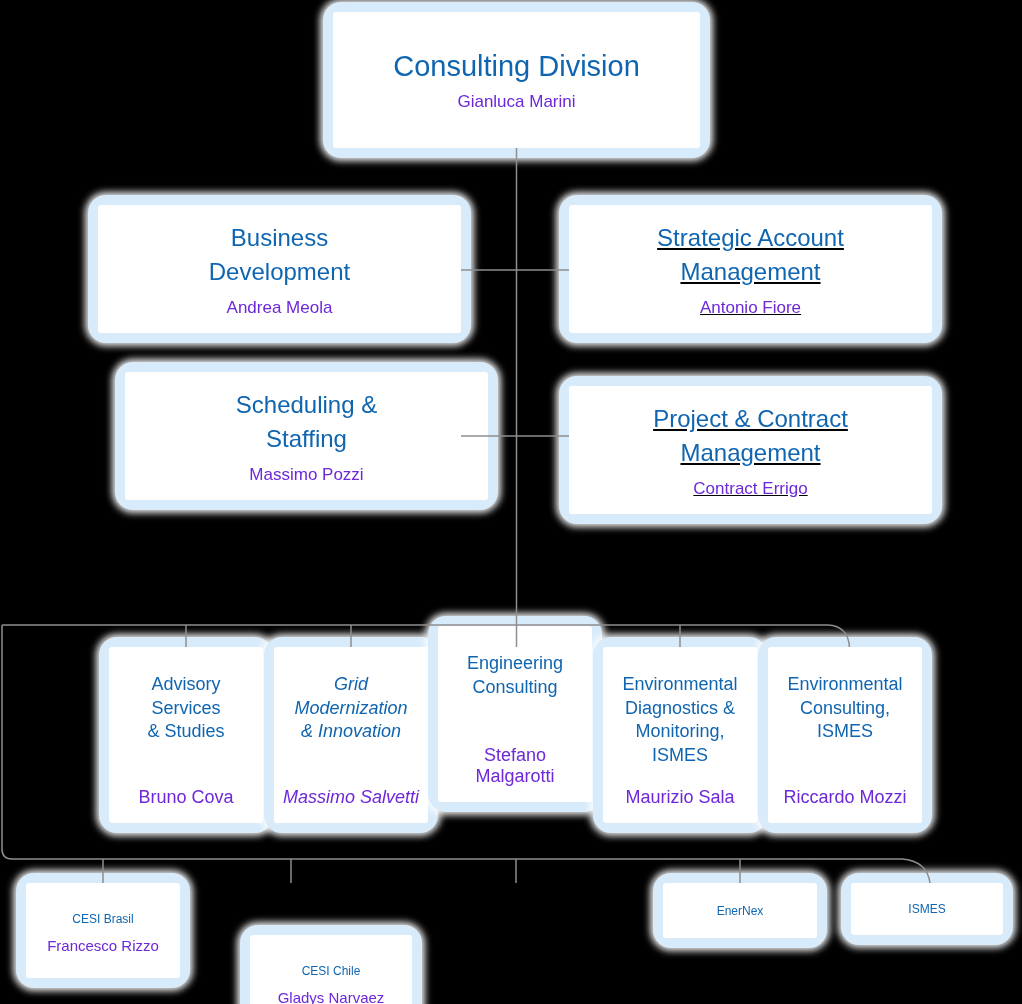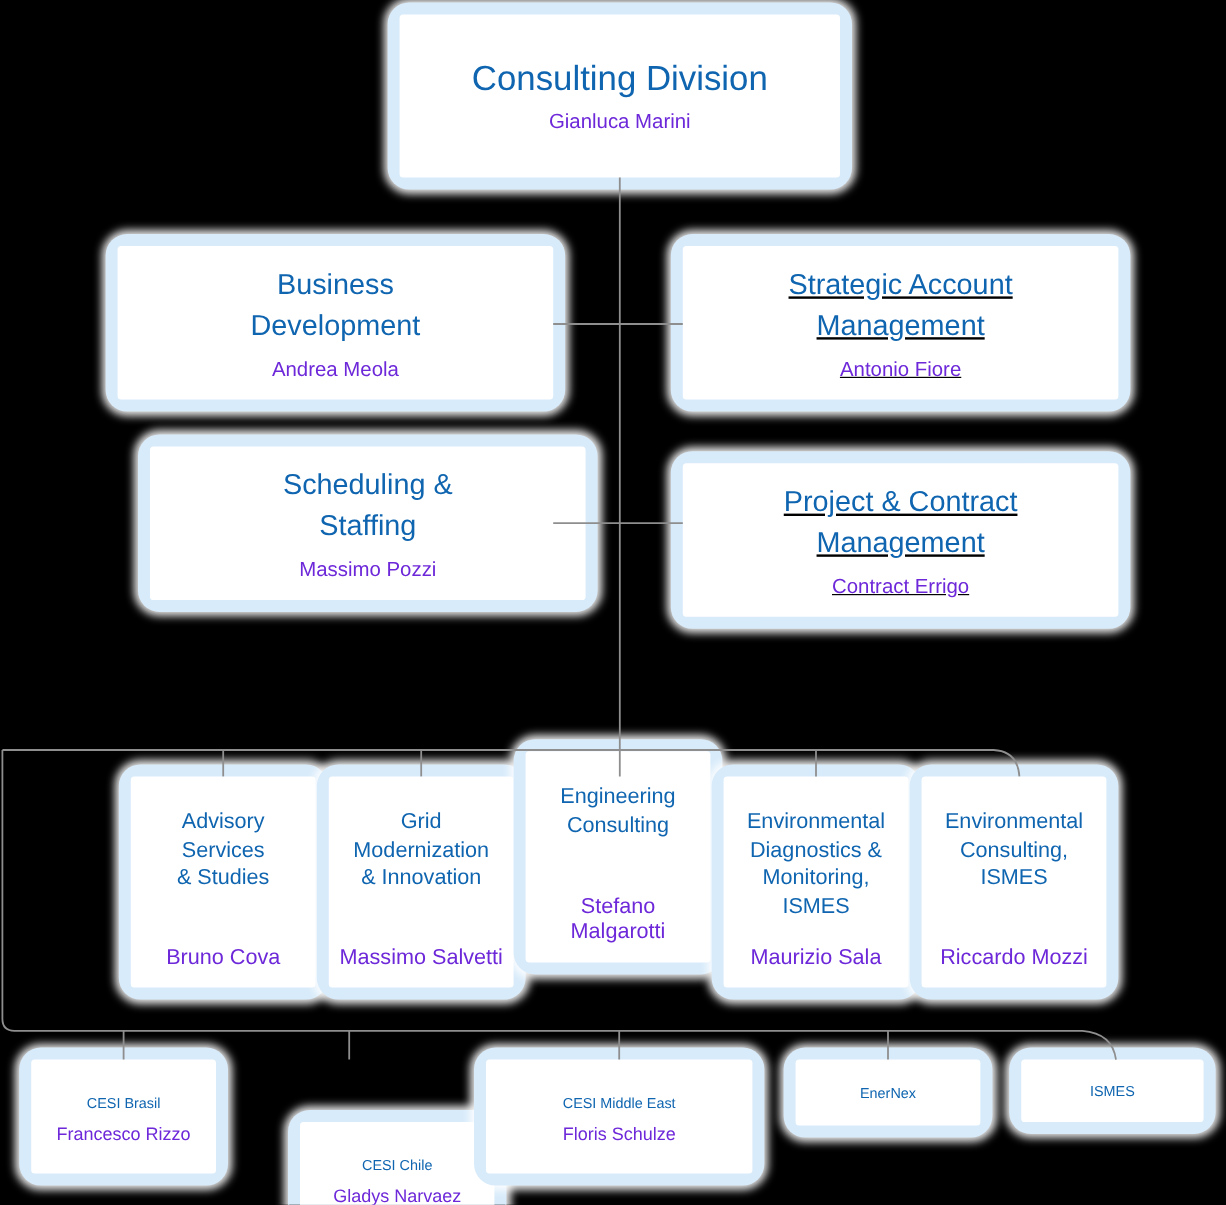"Grid" .n-d1 { font-style: none -> italic }
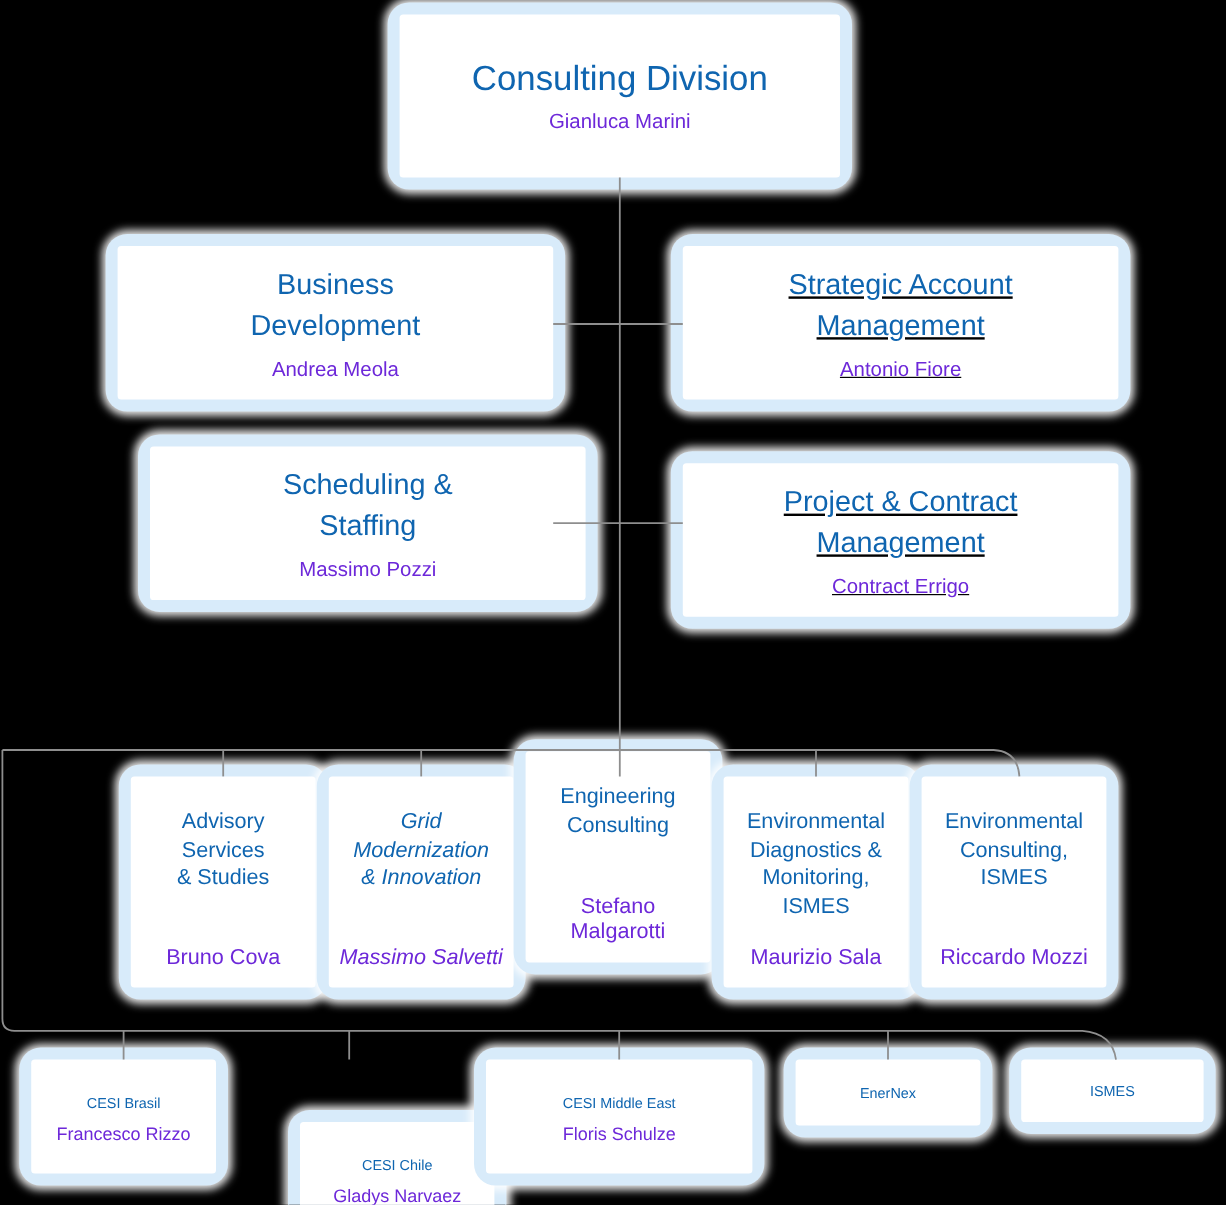"CESI Middle East" div.node { html: <div> <div> <div>CESI Middle East</div> <div>Floris Schulze</div> </div> </div> -> none }
